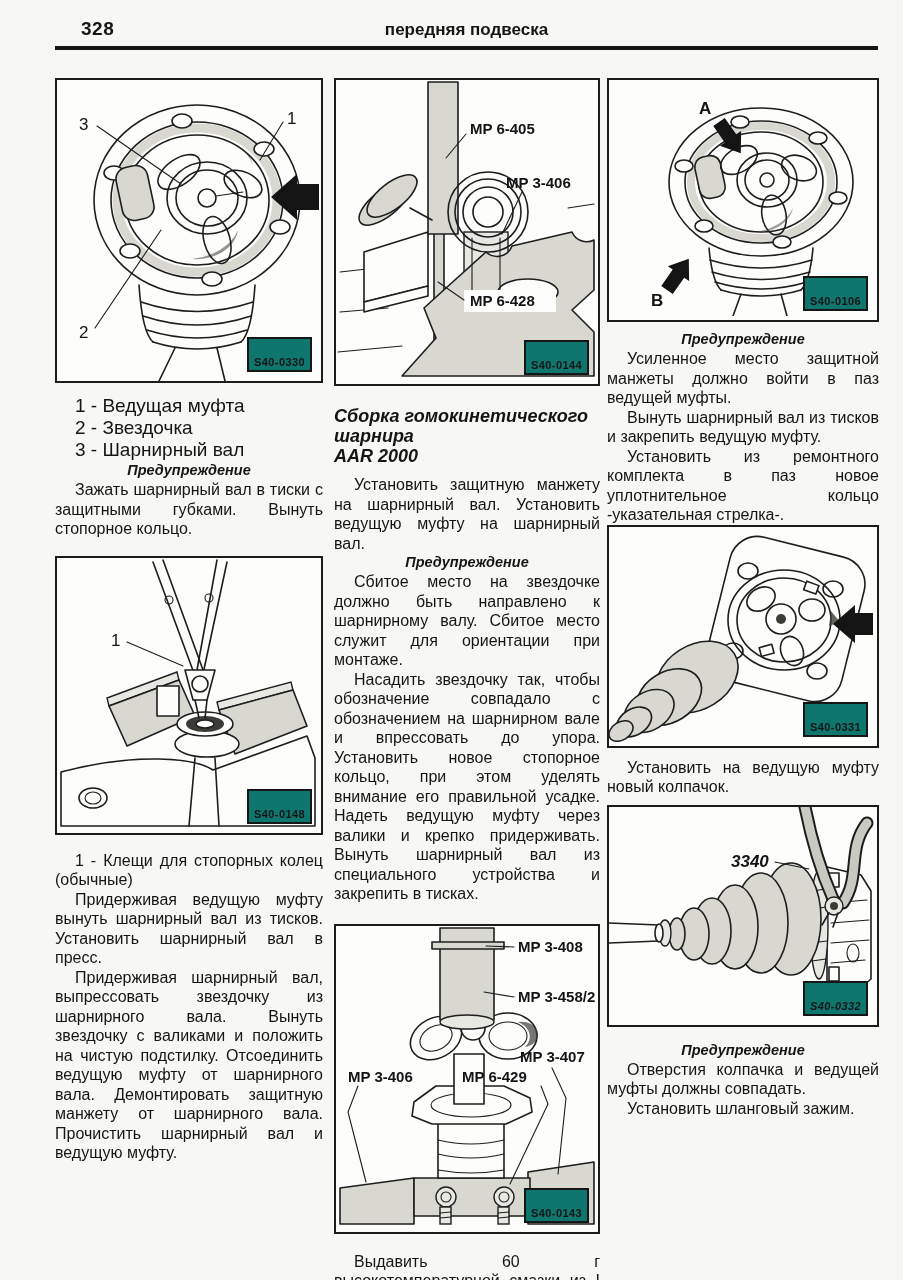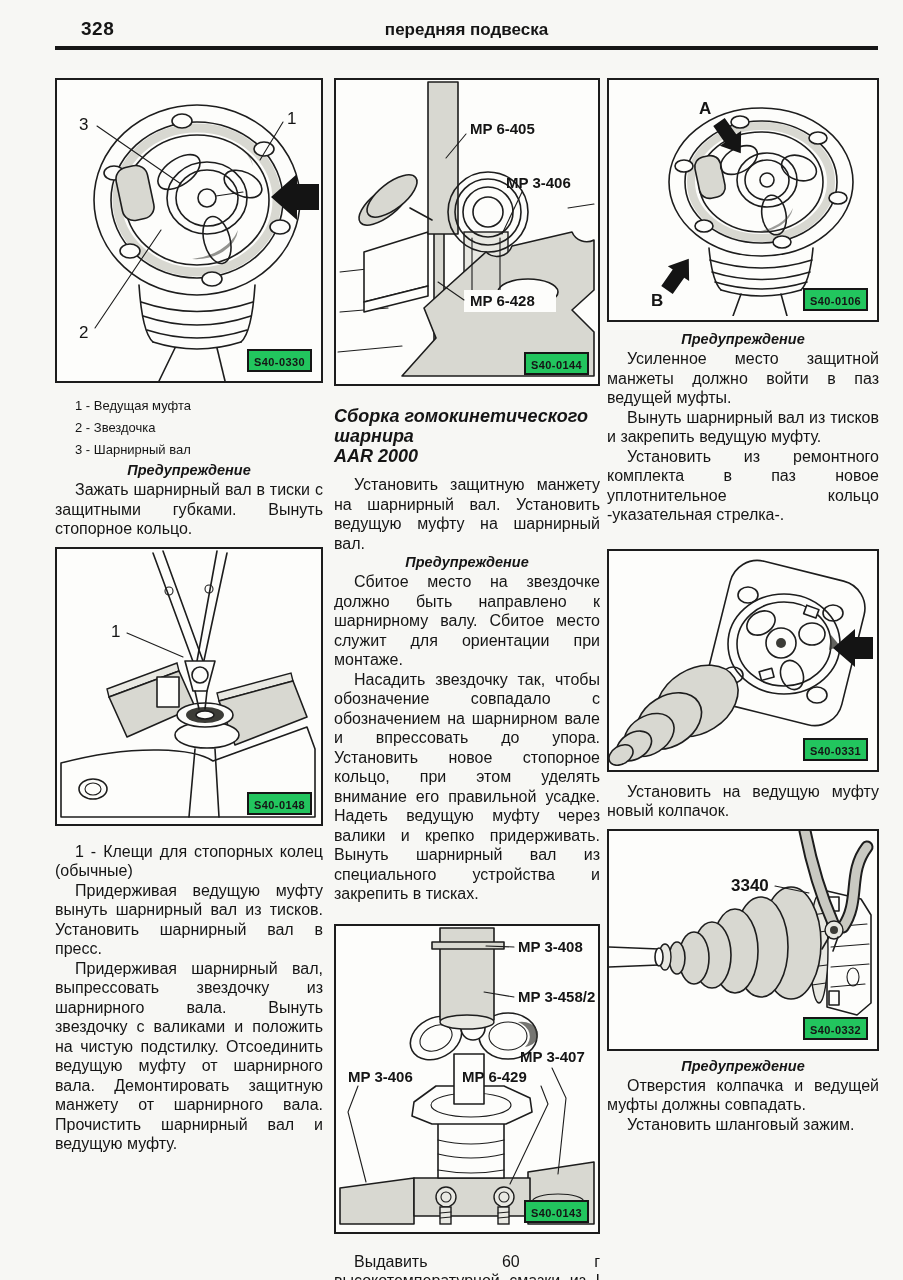"S40-0106" .figcode { background: #22c55e -> #0f766e; padding: 5px 5px 2px 5px -> 17px 5px 2px 5px }
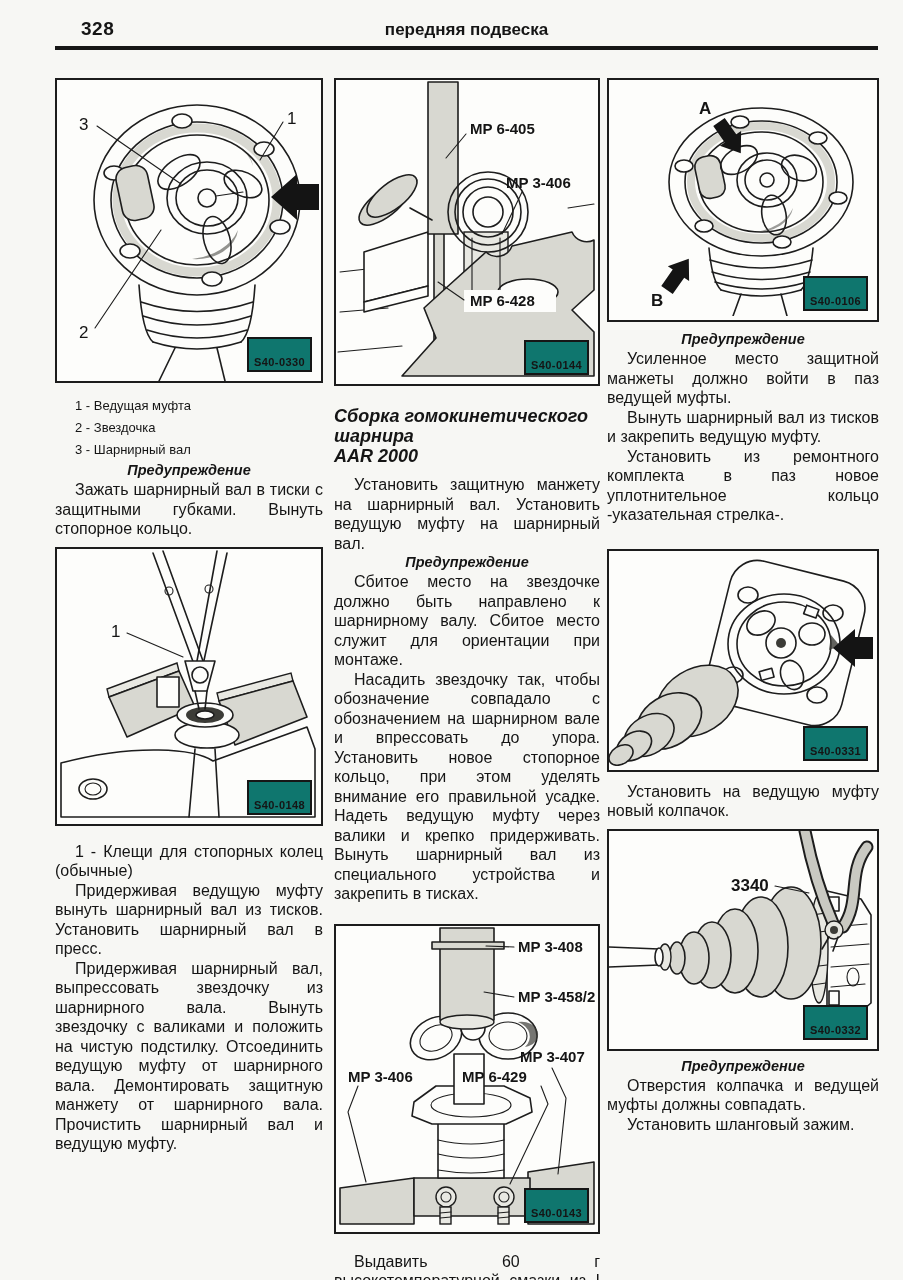"1 - Ведущая муфта" .legend-item { font-size: 13px -> 19px }
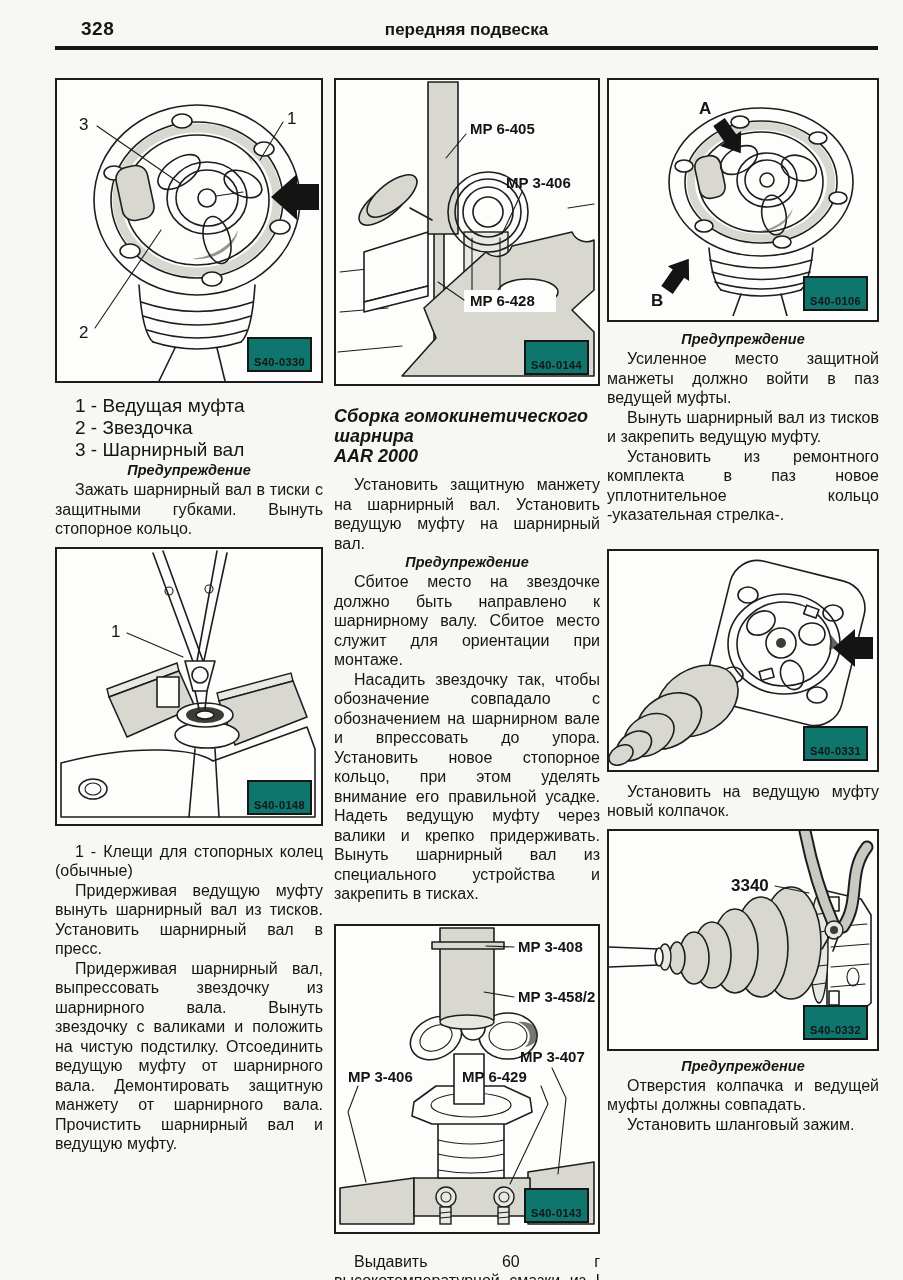"Установить из ремонтного комплекта в" p.ind { margin-bottom: 24px -> 0 }
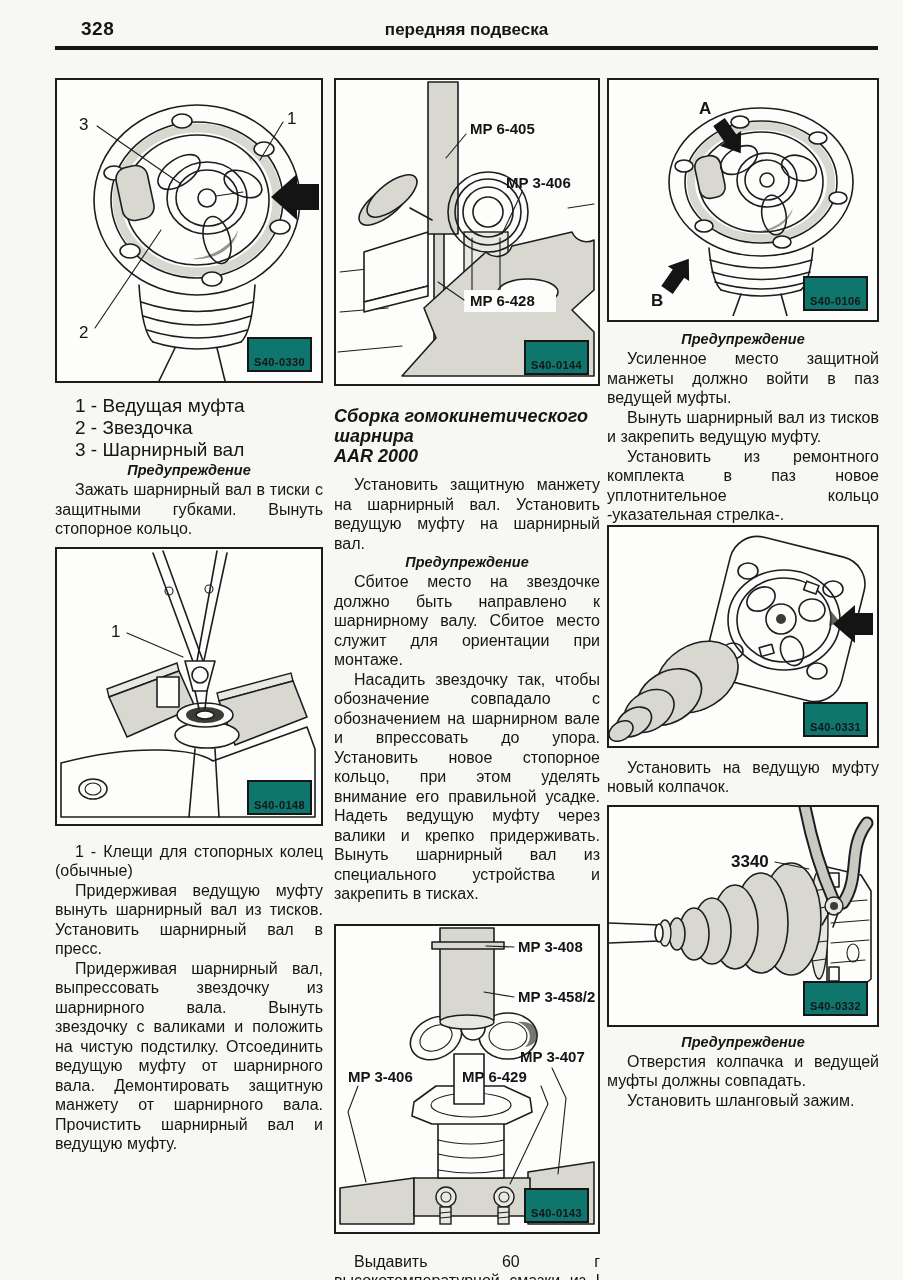"Зажать шарнирный вал в тиски" p.ind { margin-bottom: 8px -> 17px }
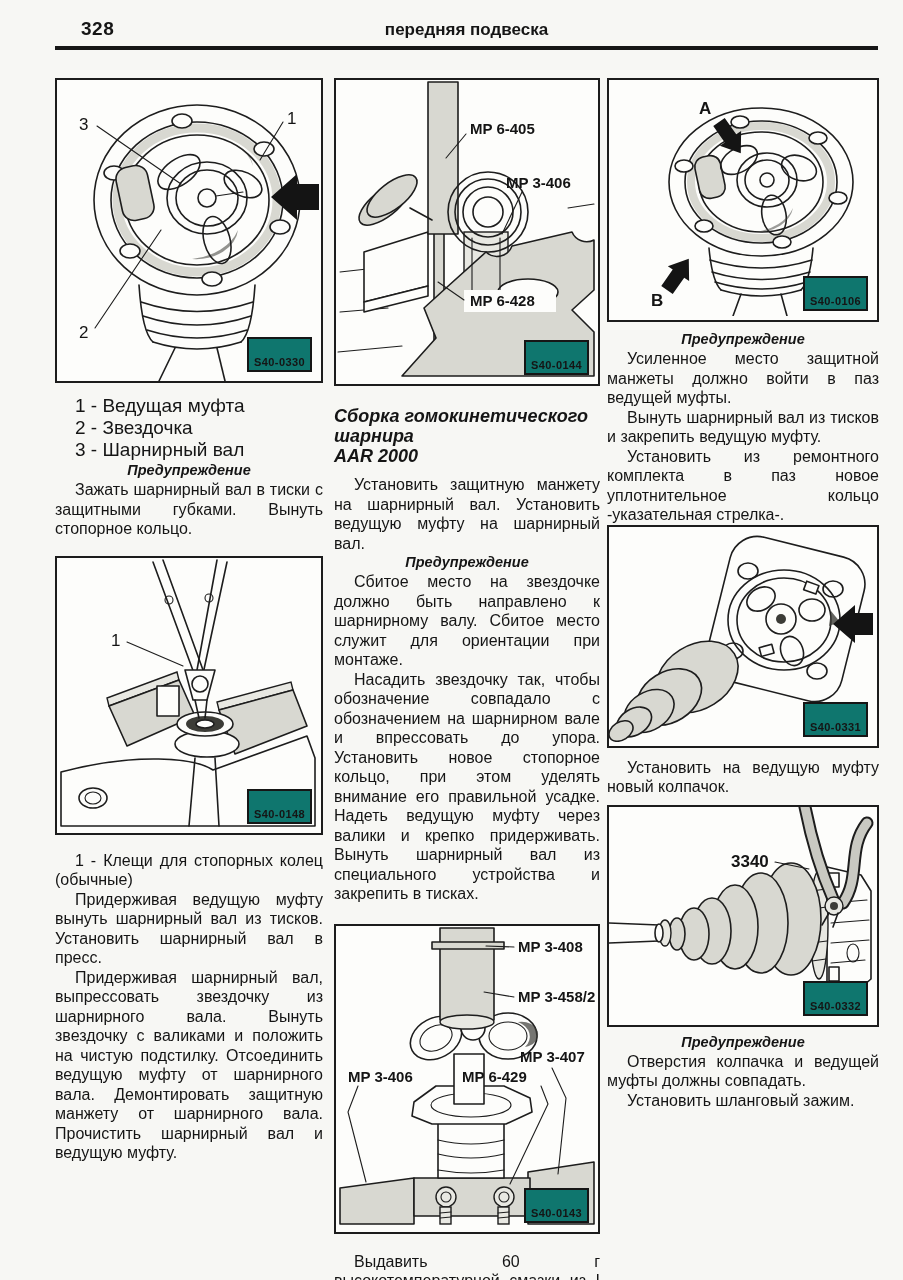"3340" div.fig { font-style: none -> italic; margin-bottom: 6px -> 14px }
